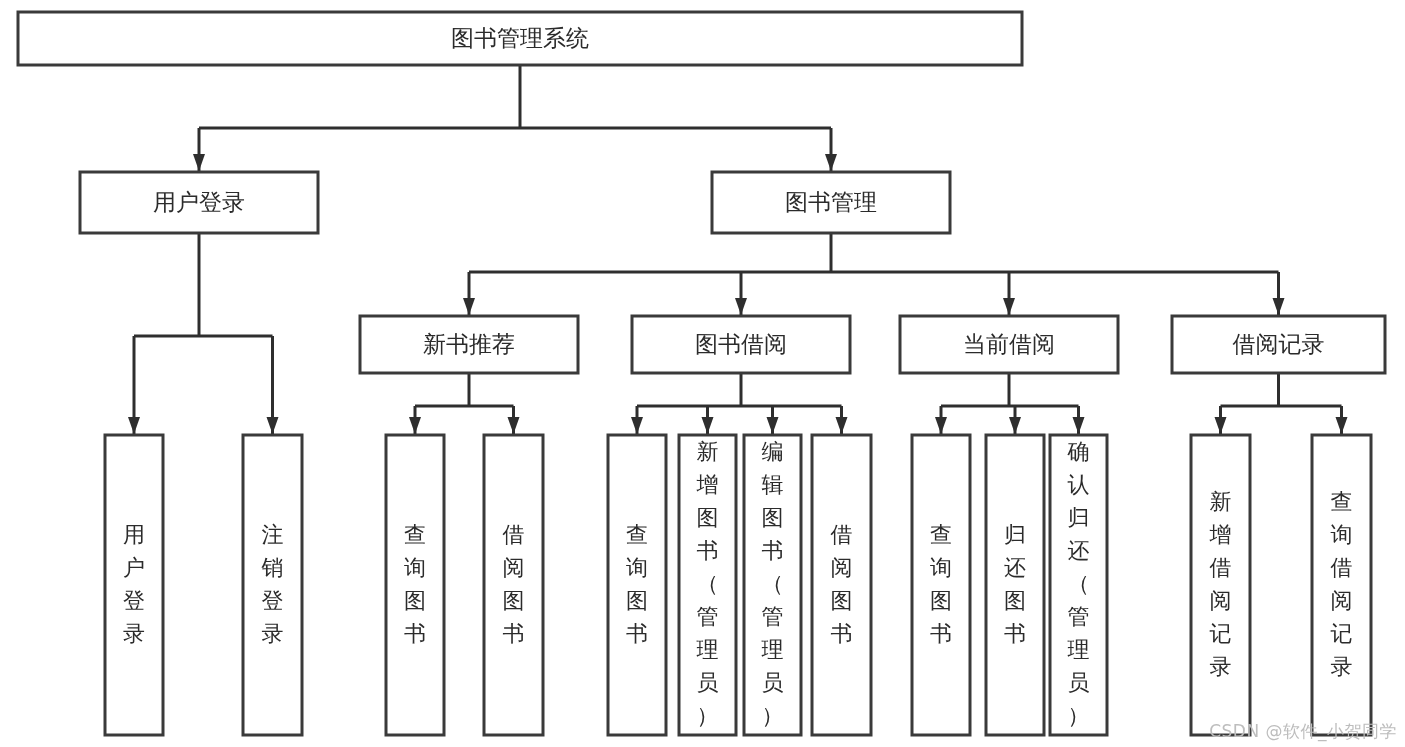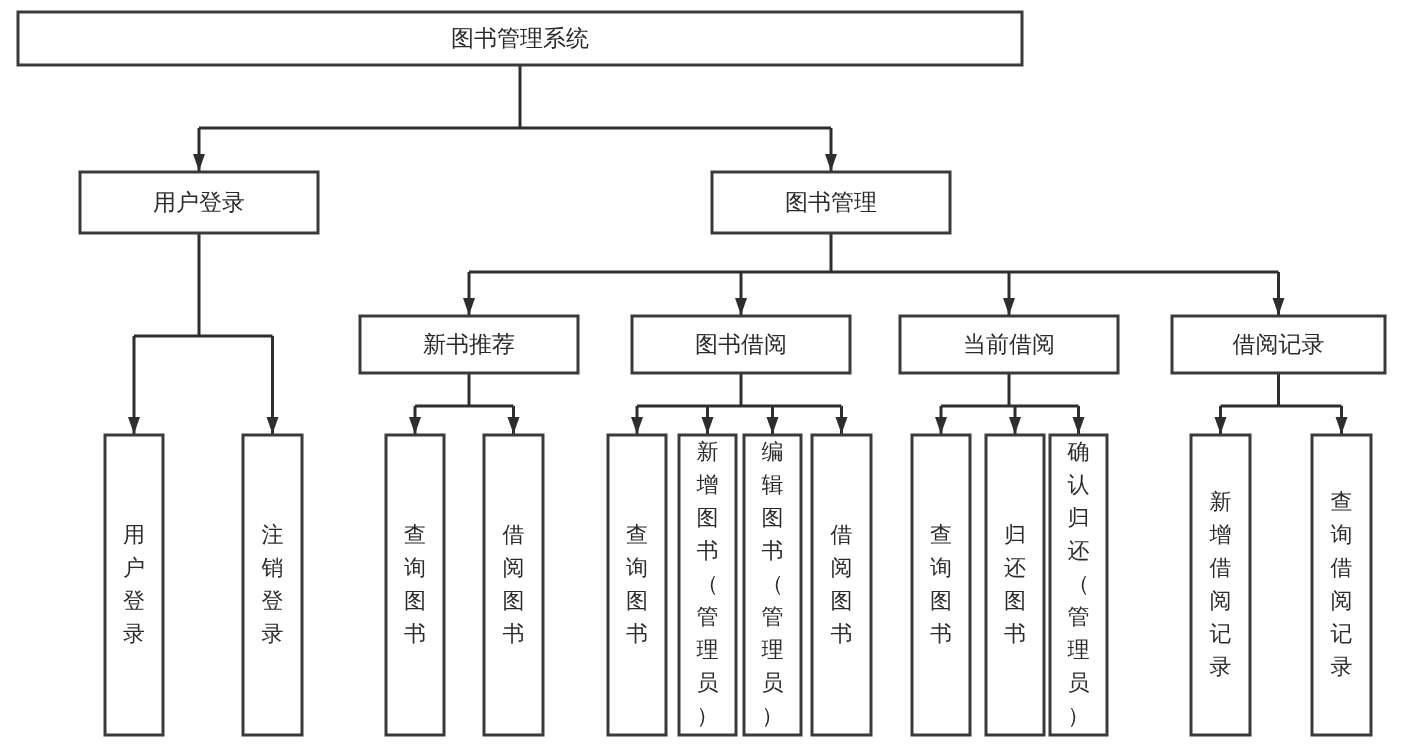"CSDN @软件_小贺同学" div.watermark { html: none -> <div>CSDN @软件_小贺同学</div> }
